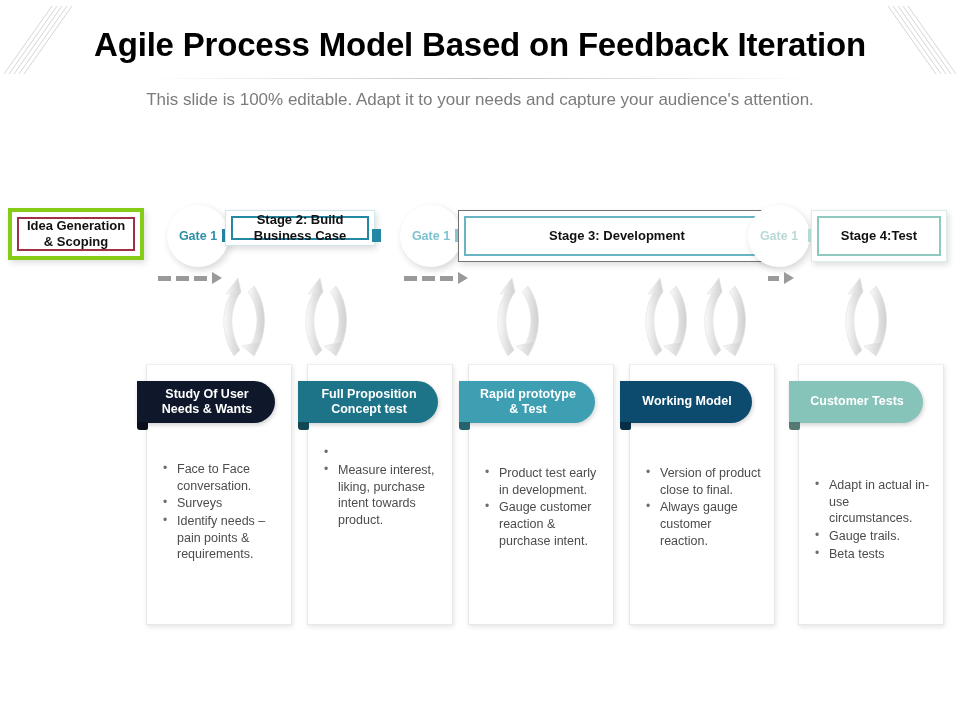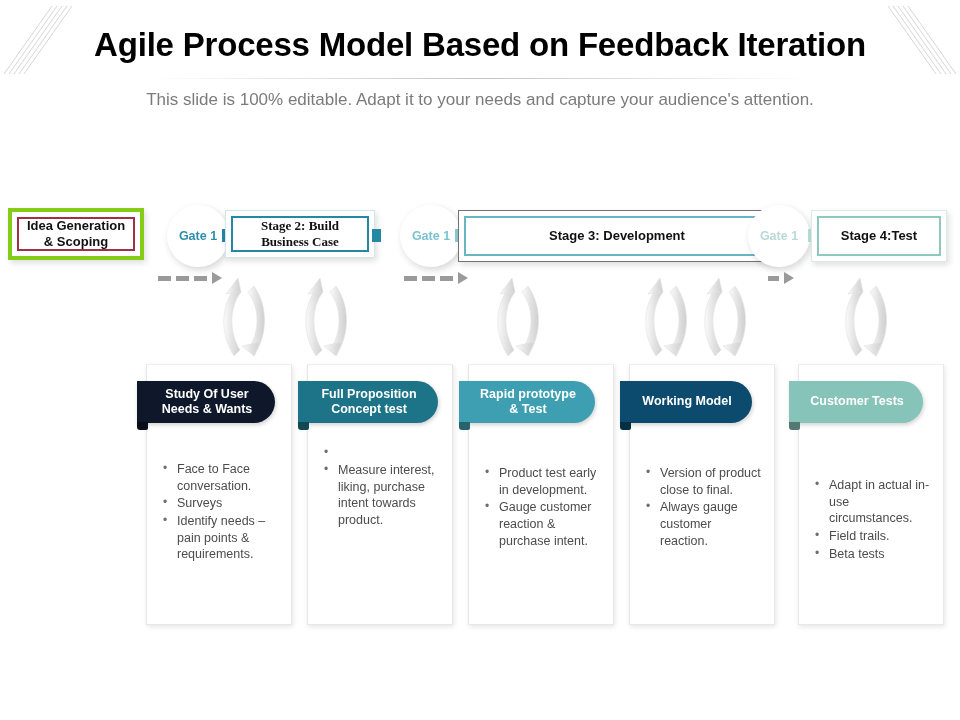"Stage 2: Build" .stage-2 { font-family: Liberation Serif, serif -> none; height: 48px -> 36px }
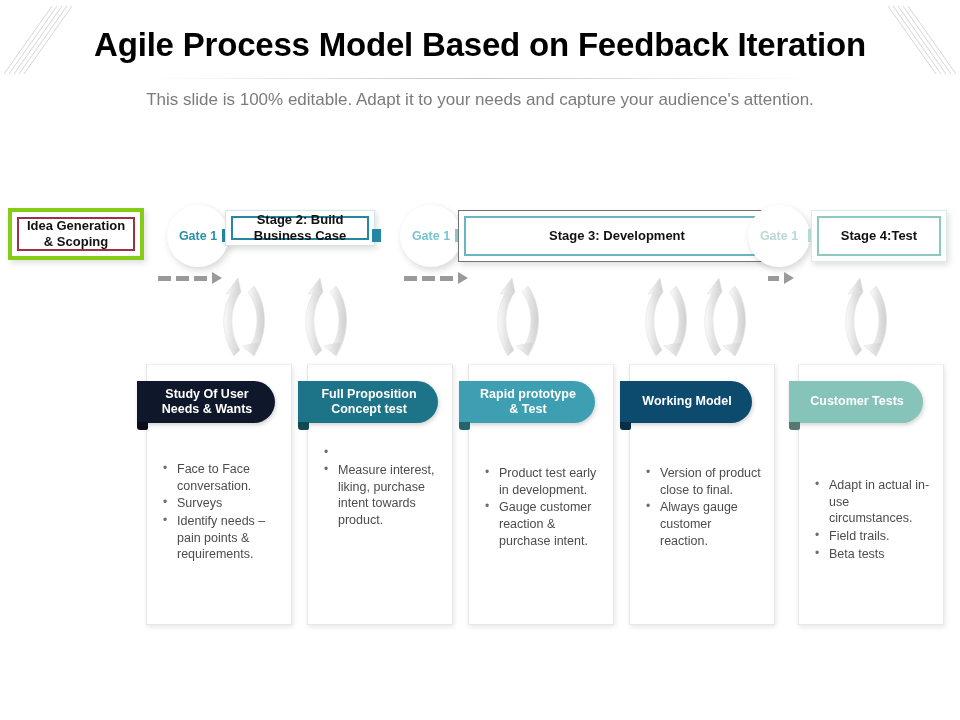"Field trails." span.bullet-text { text: Field -> Gauge }
